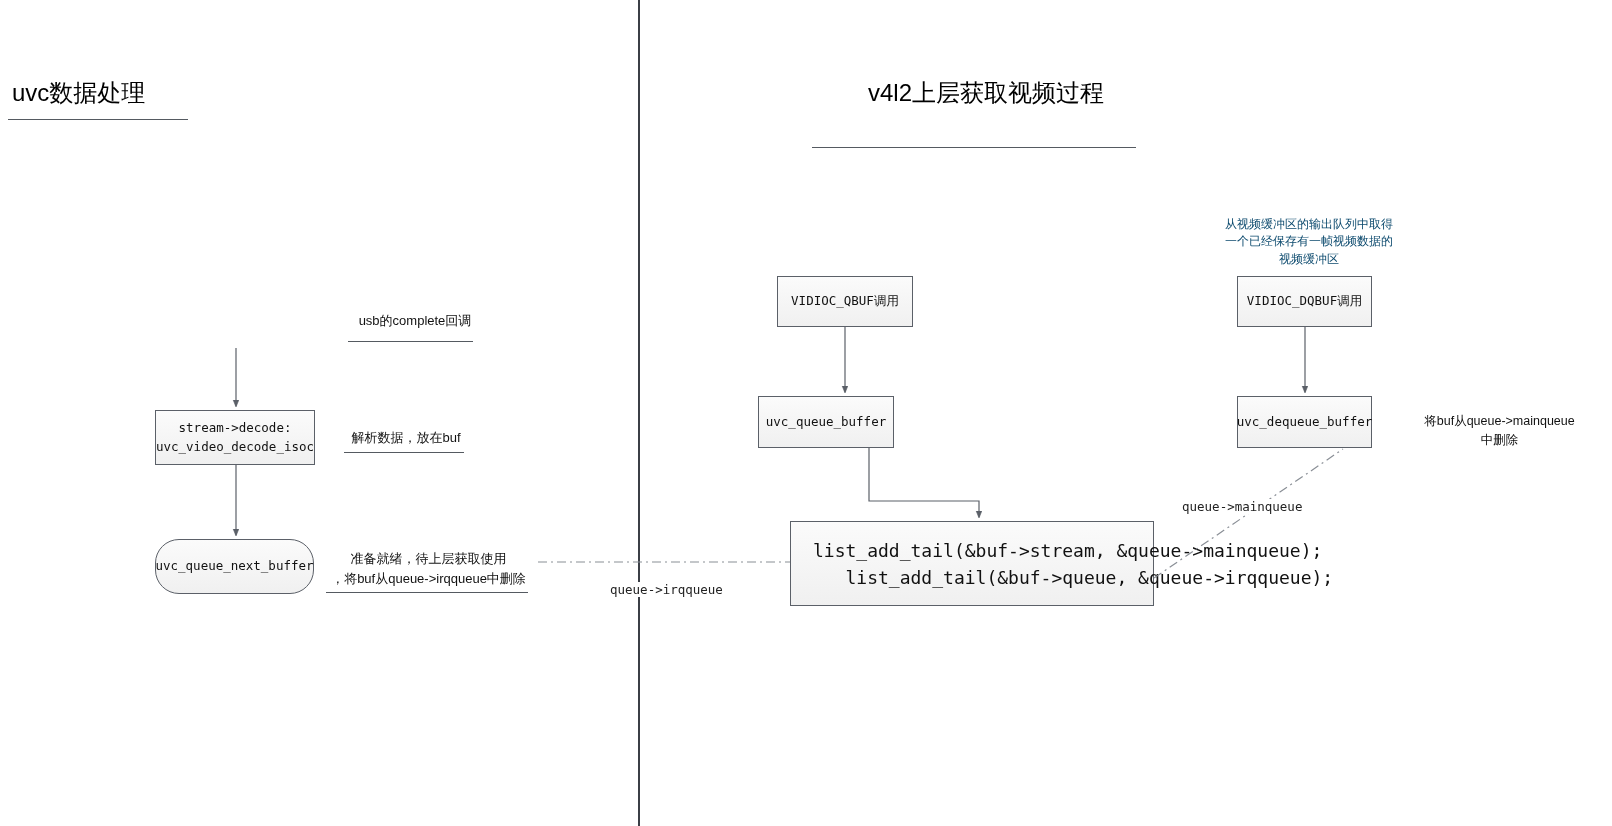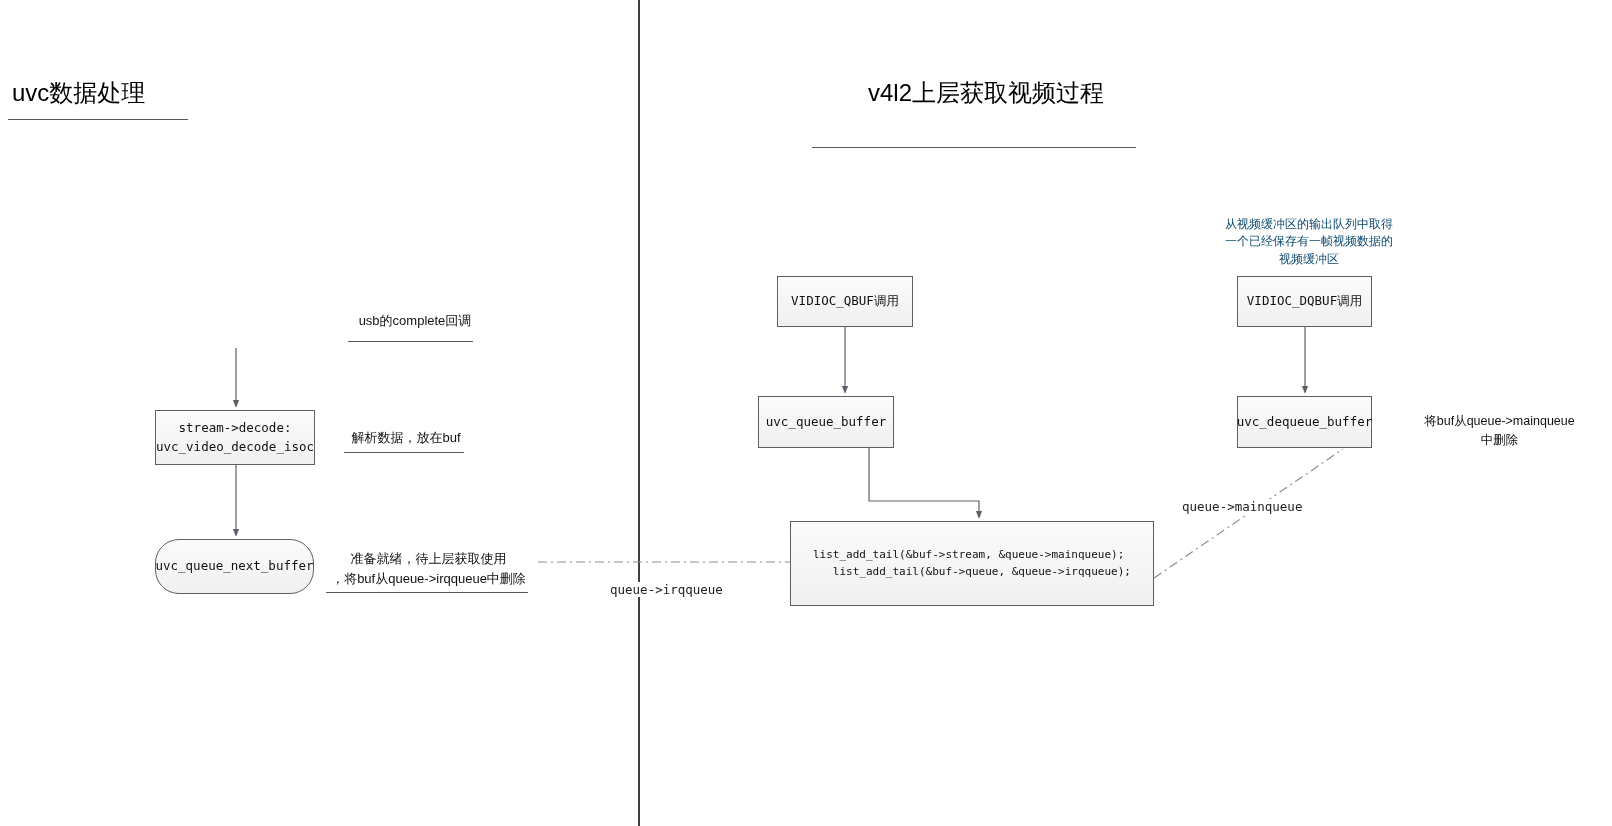"list_add_tail(&buf->stream," .node.big { font-size: 11px -> 18px }
